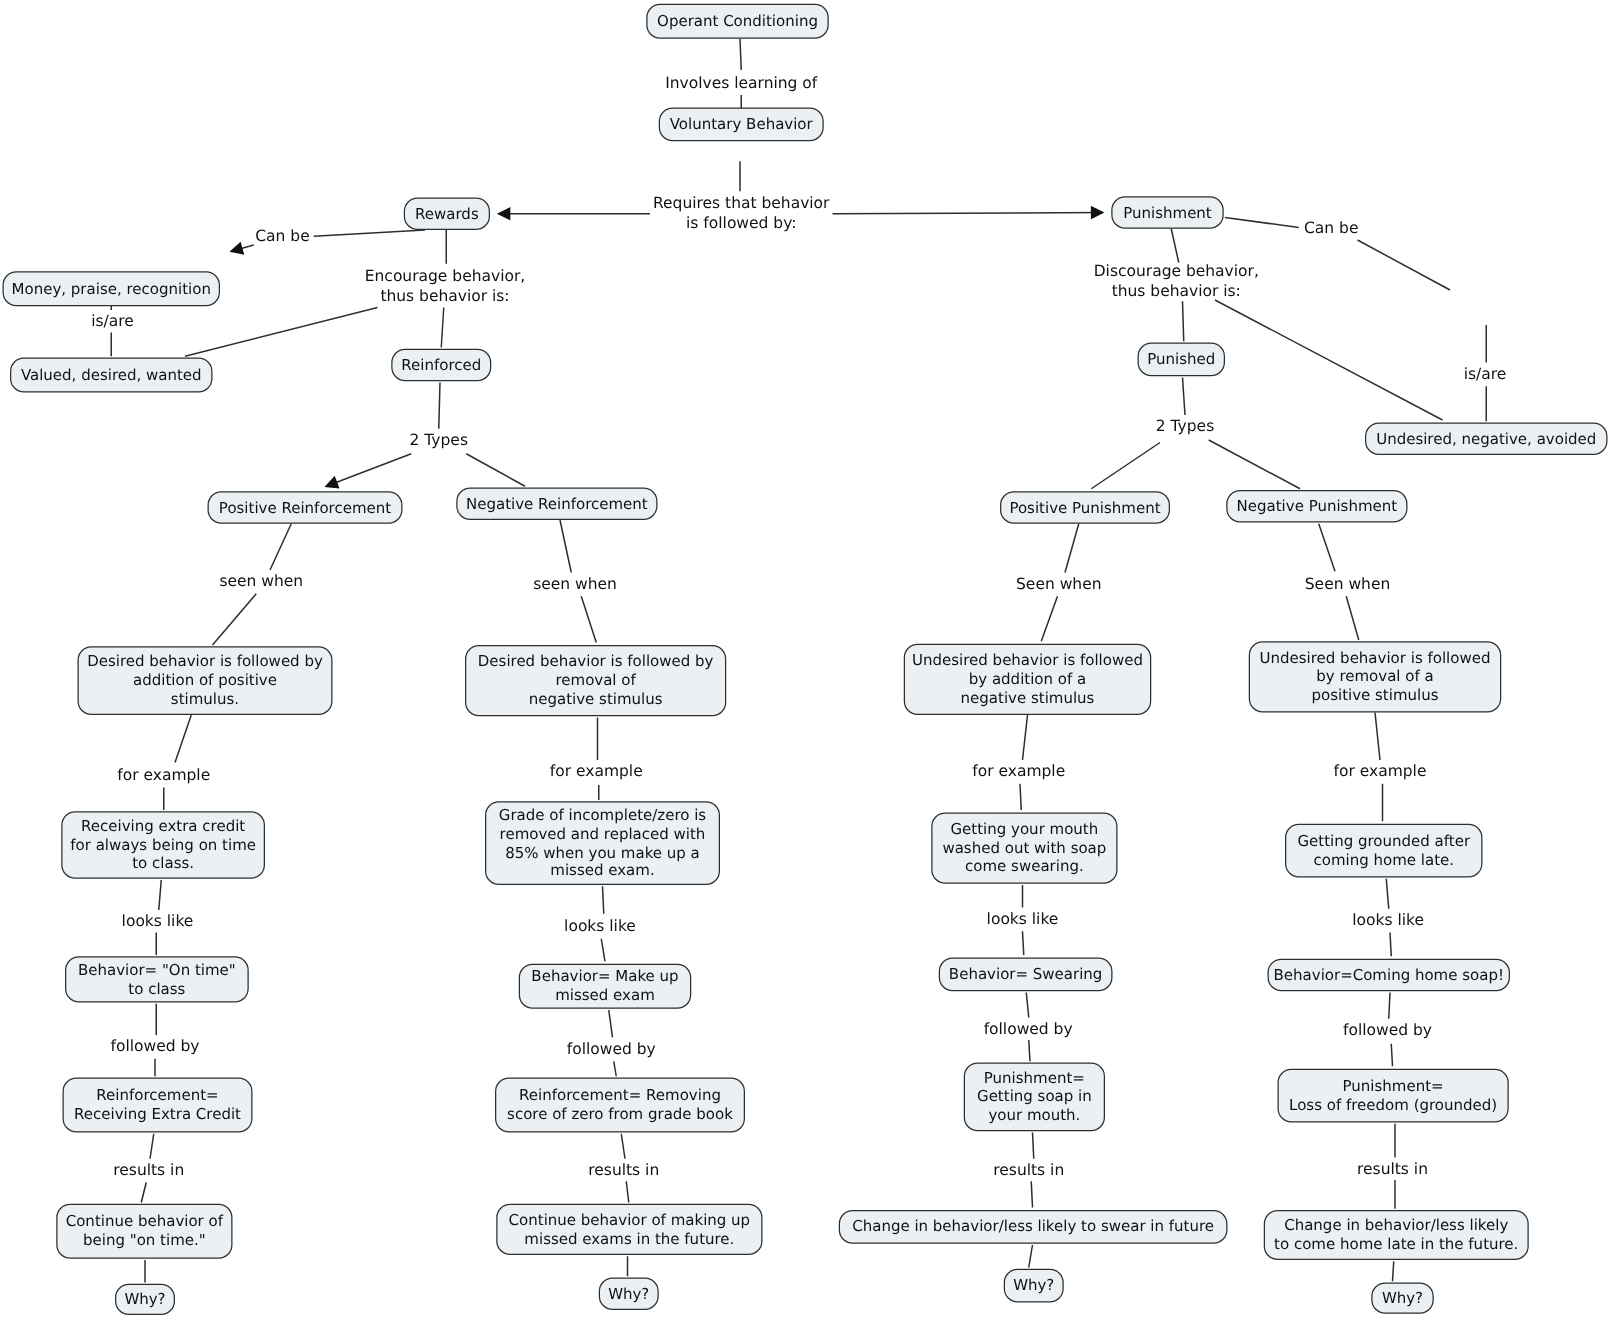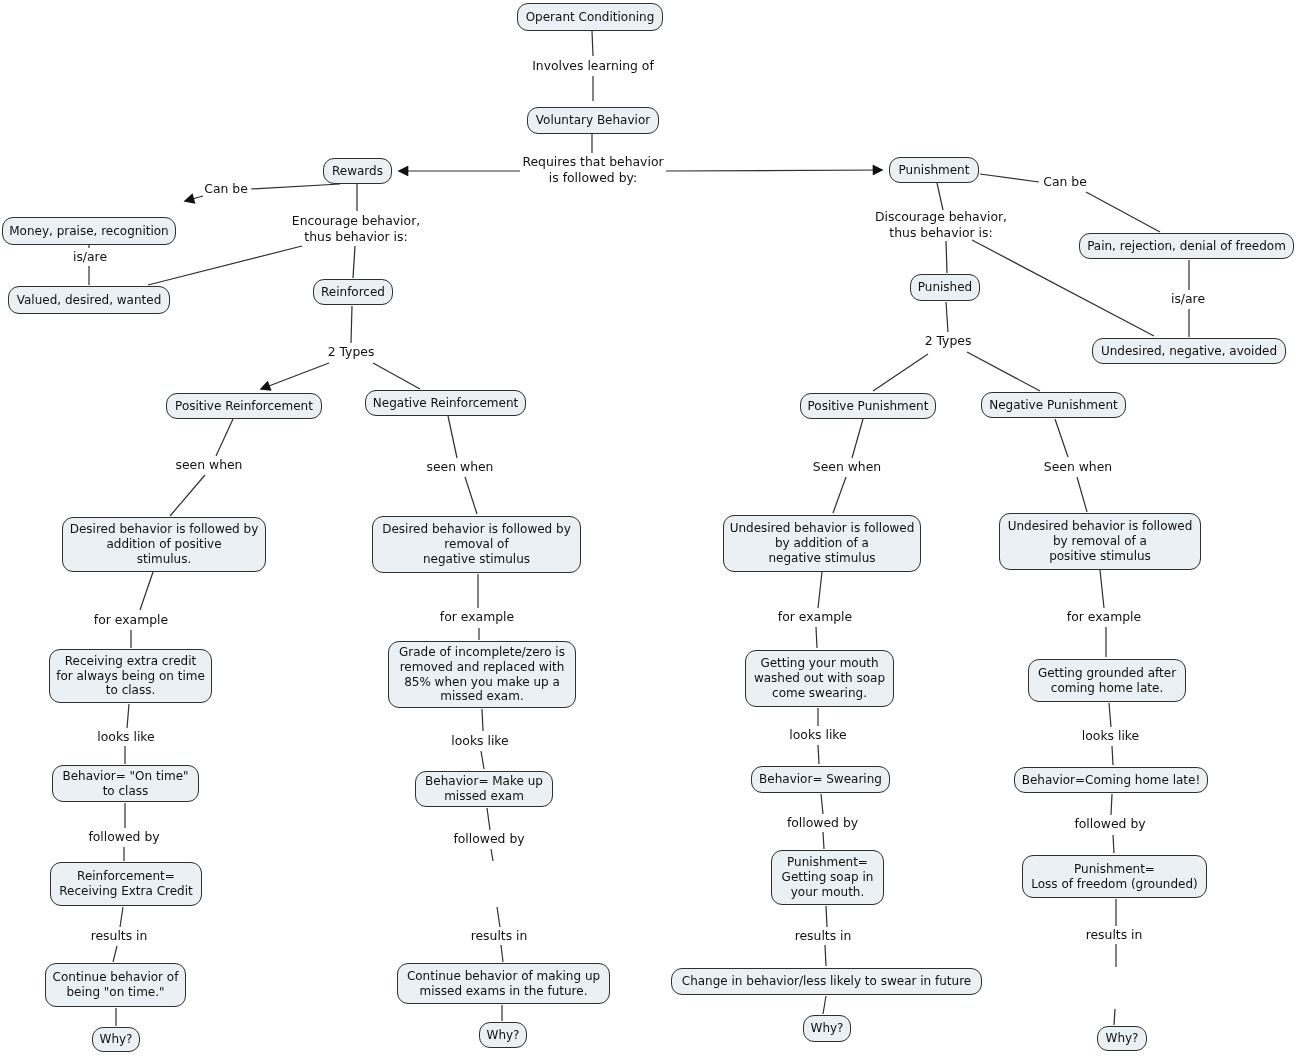"Voluntary Behavior" div.node { top: 107px -> 86px }
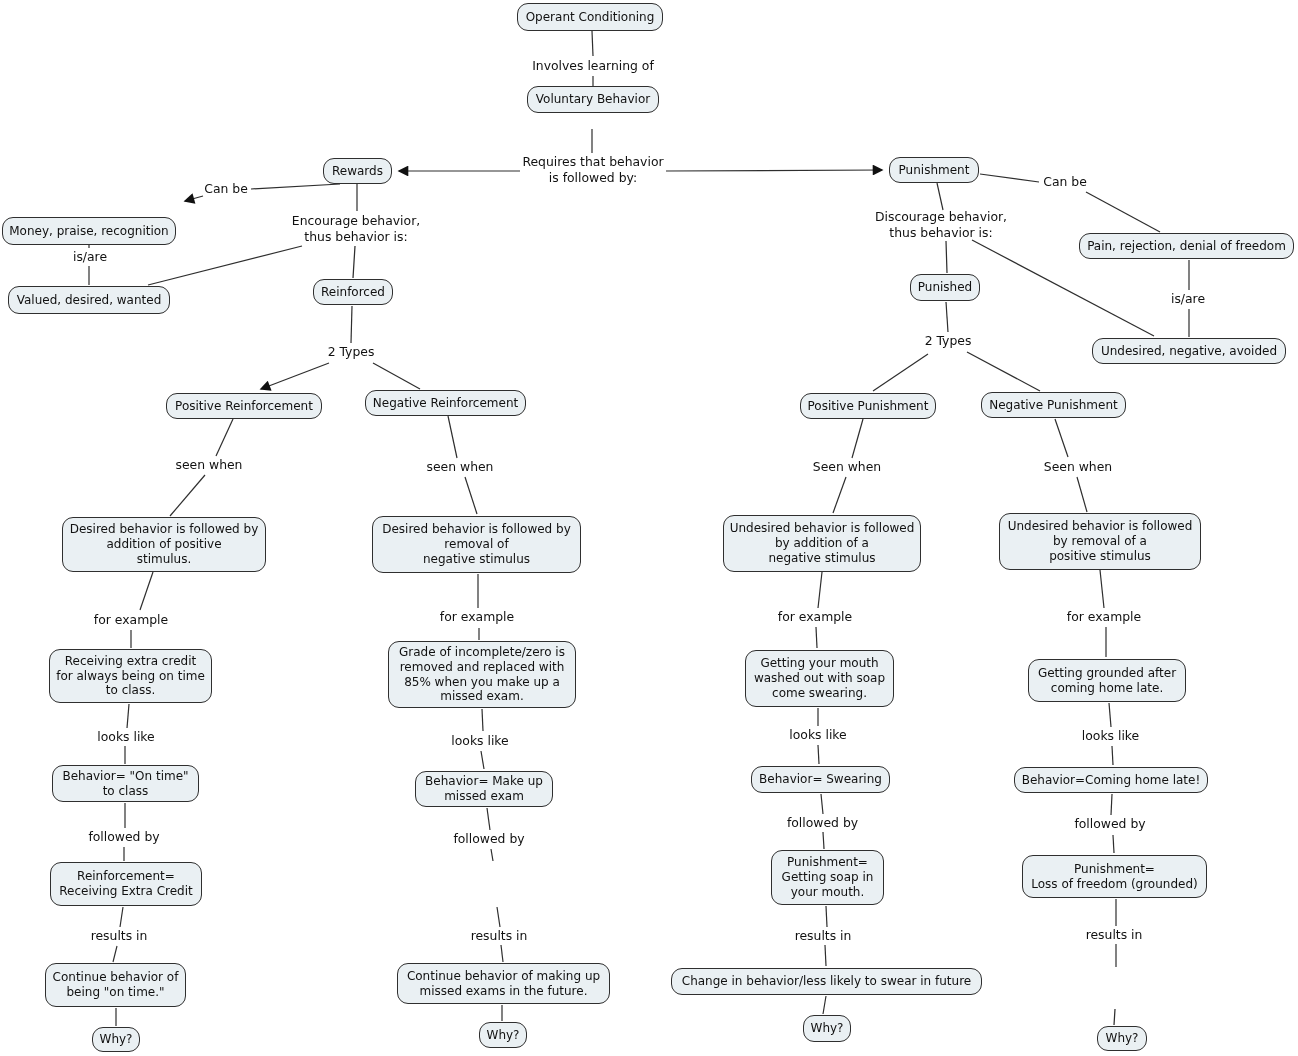"Pain, rejection, denial of freedom" div.node { html: <div>Pain, rejection, denial of freedom</div> -> none }
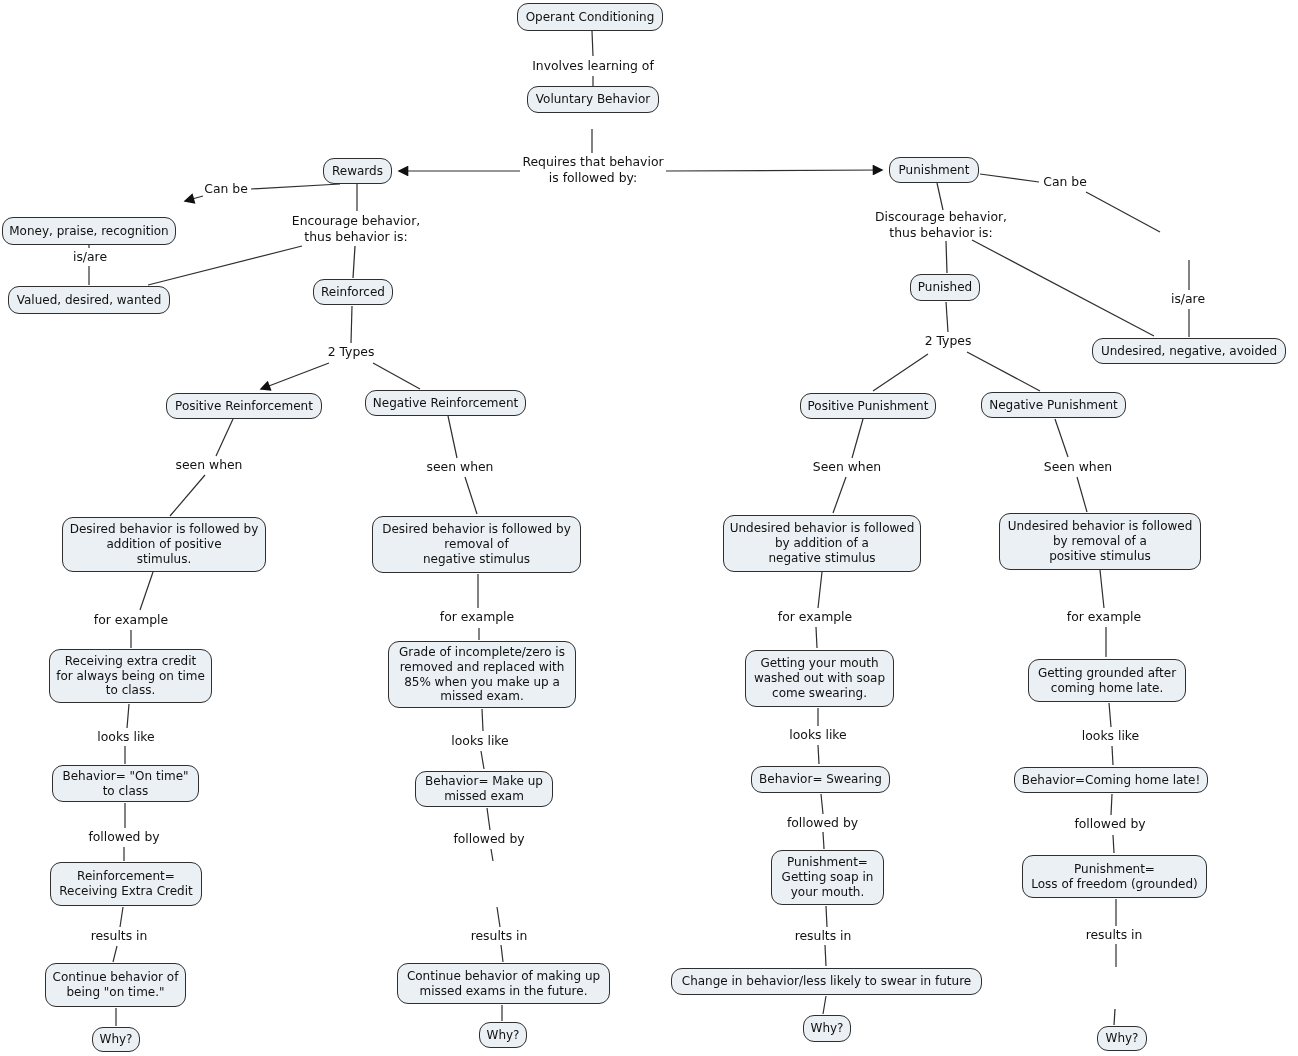"Behavior=Coming home late!" div.node { text: late -> soap }
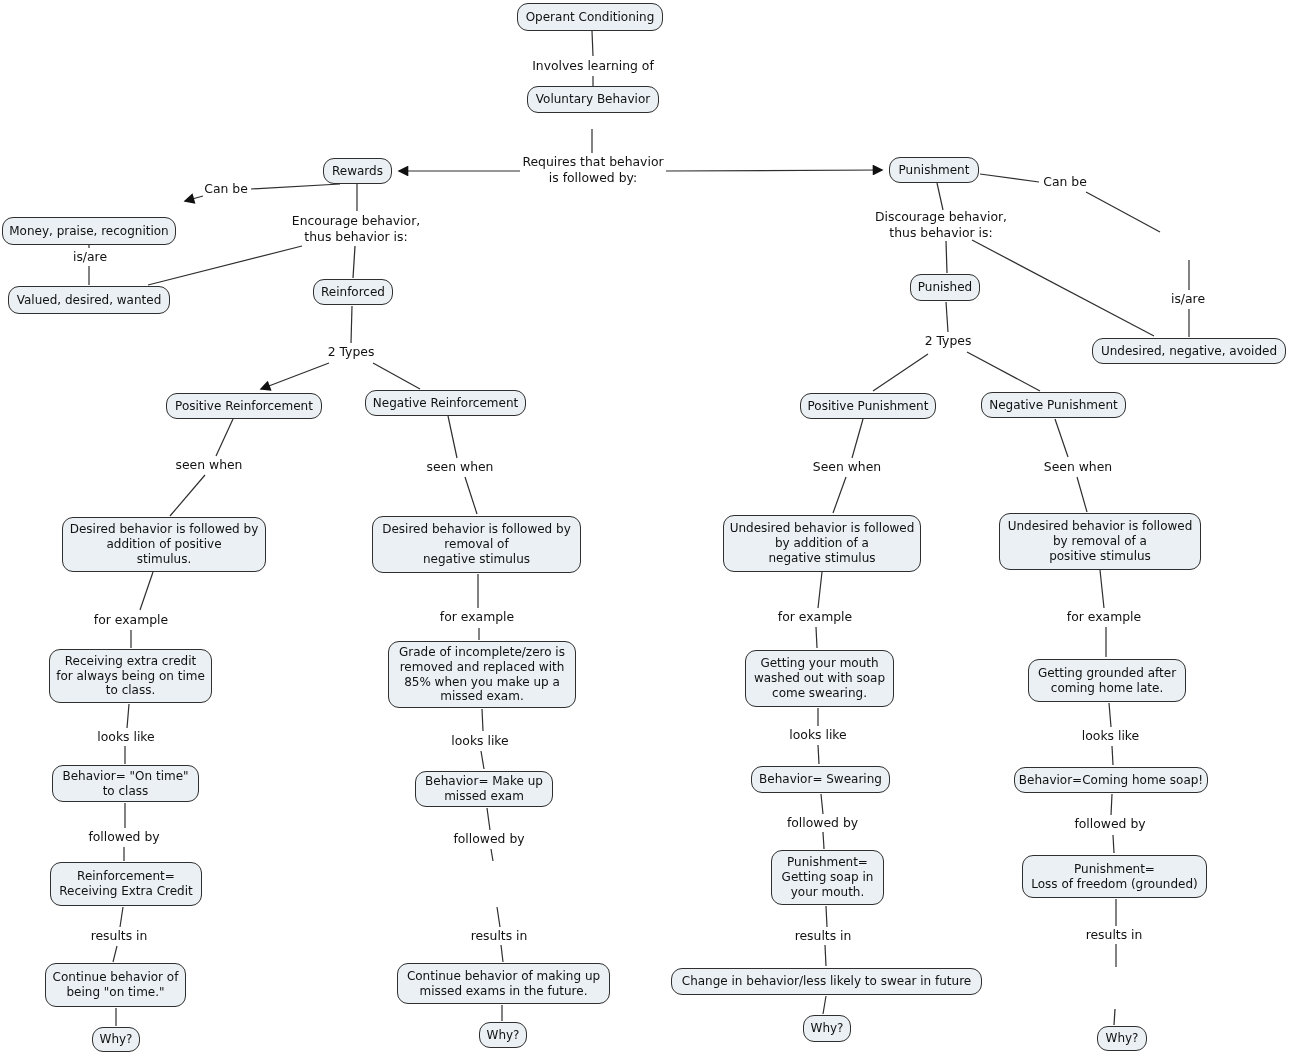"Reinforcement= Removing" div.node { html: none -> <div>Reinforcement= Removing score of zero from grade book</div> }
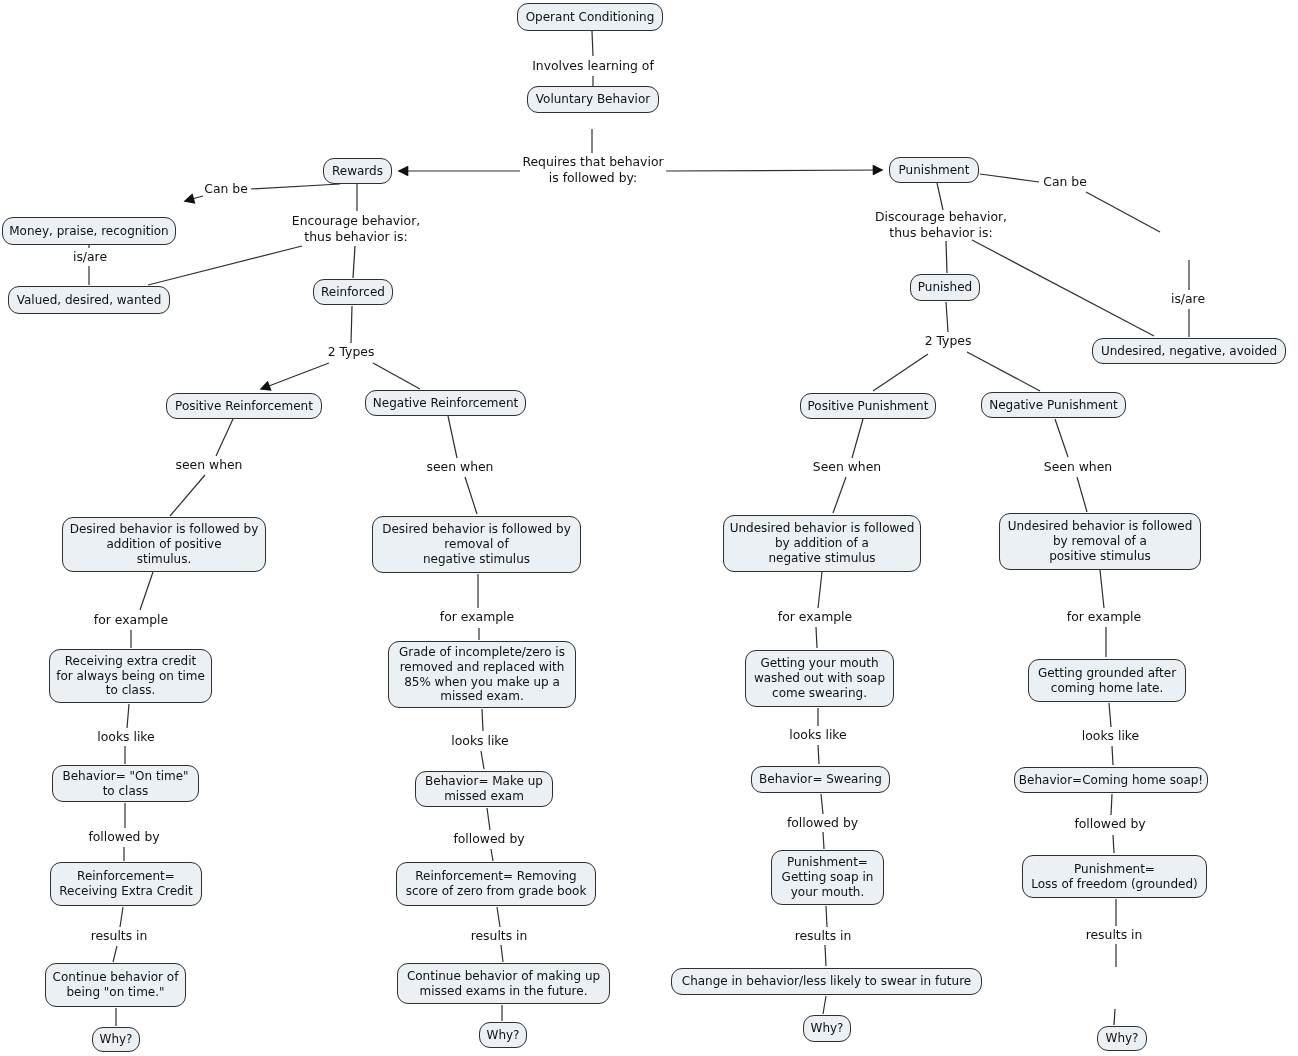"Change in behavior/less likely" div.node { html: none -> <div>Change in behavior/less likely to come home late in the future.</div> }
